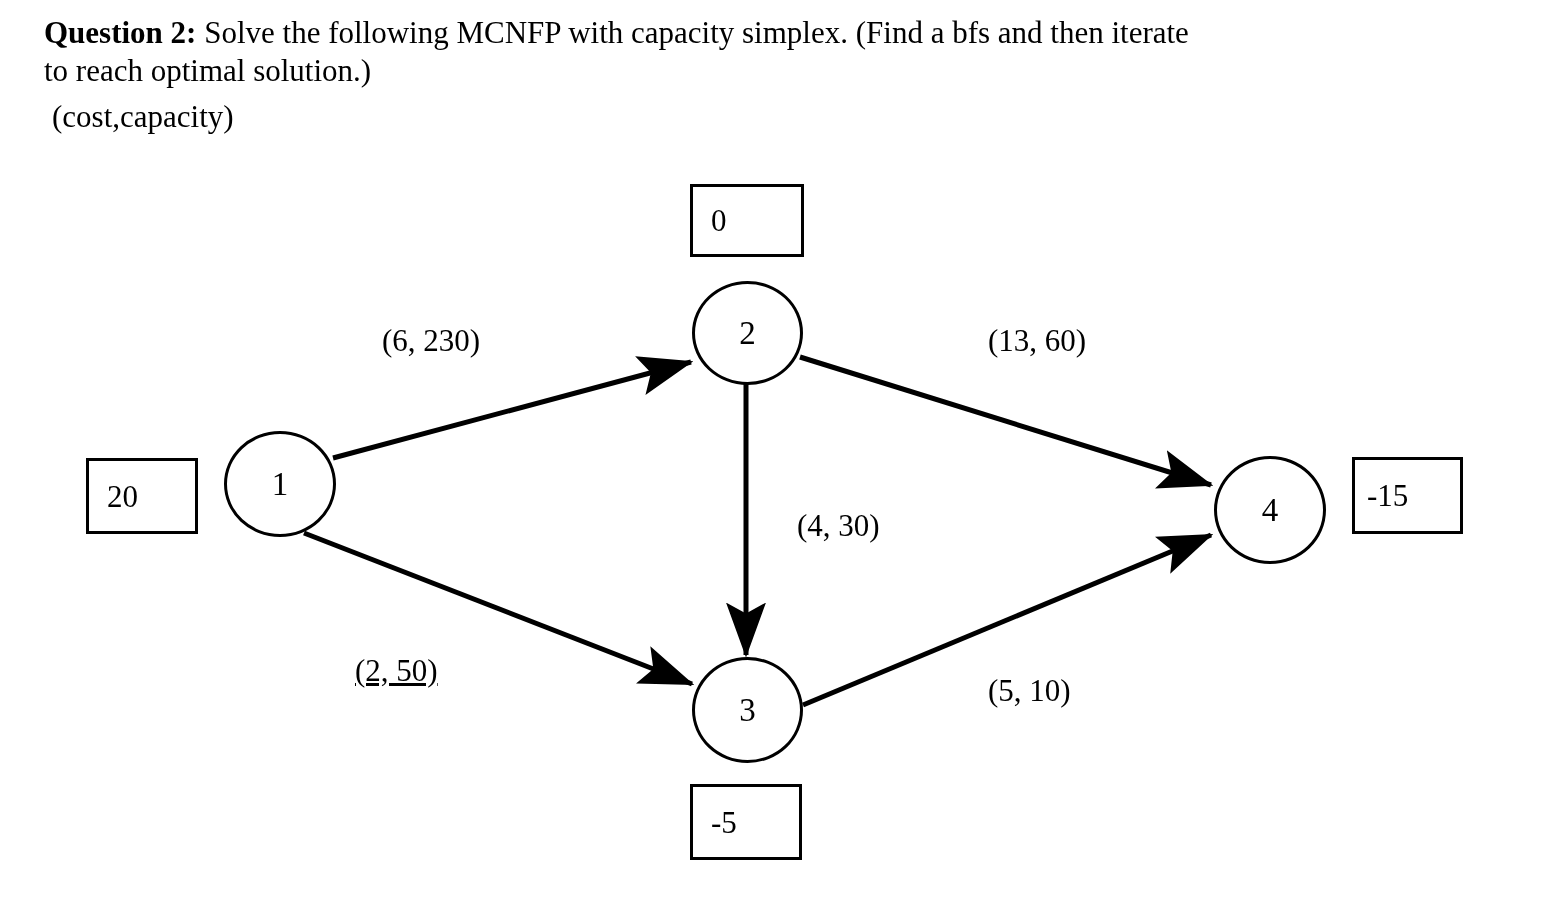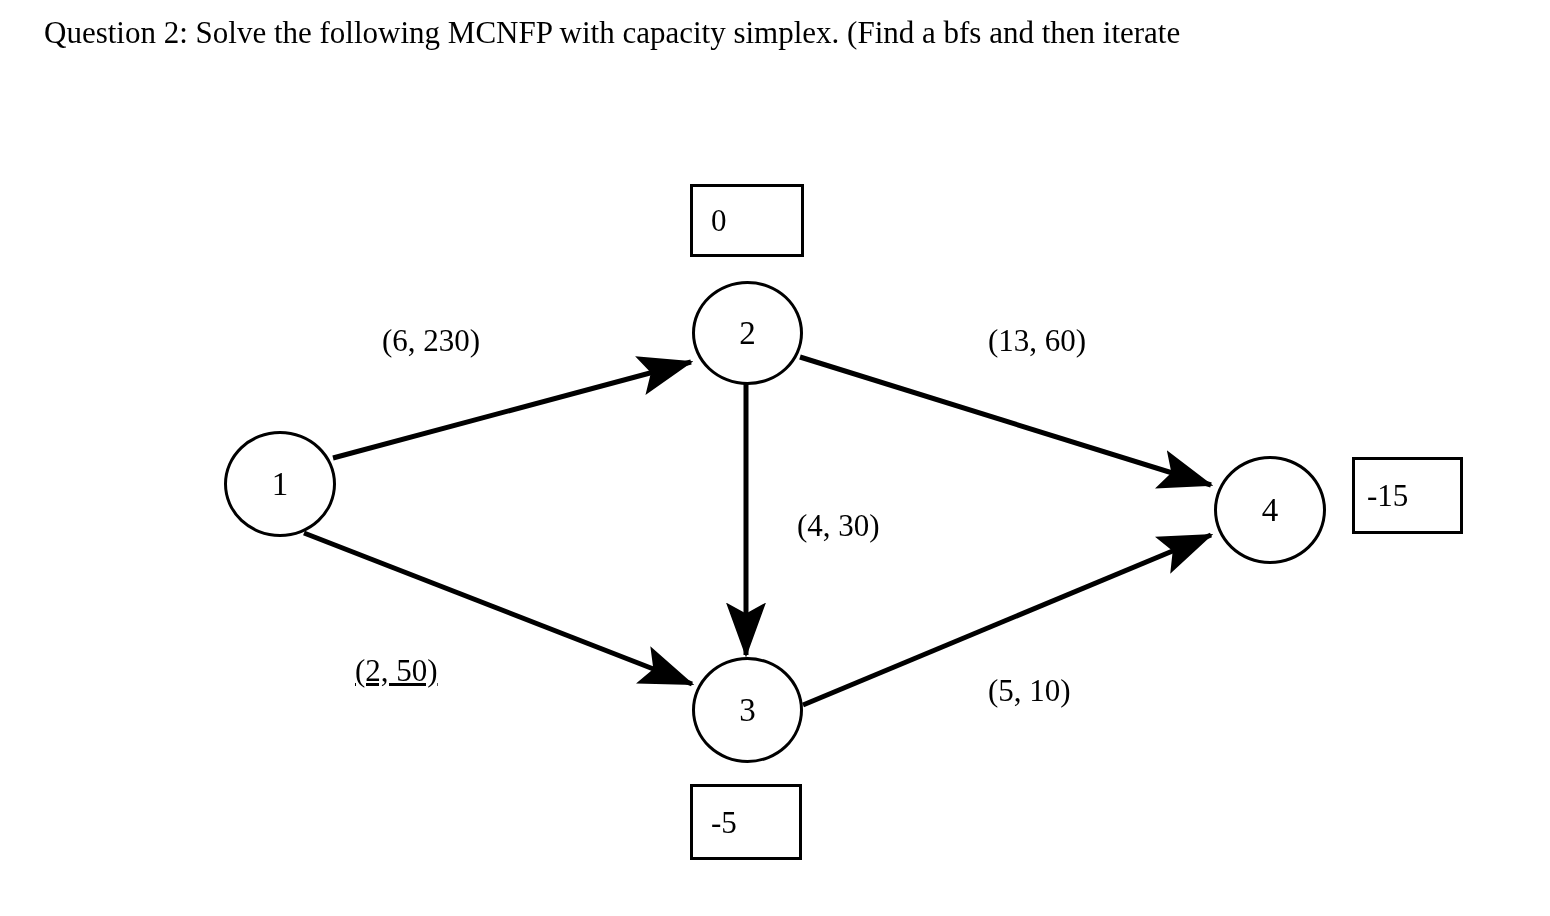"Question 2:" .stmt-line .q-label { font-weight: normal -> bold }
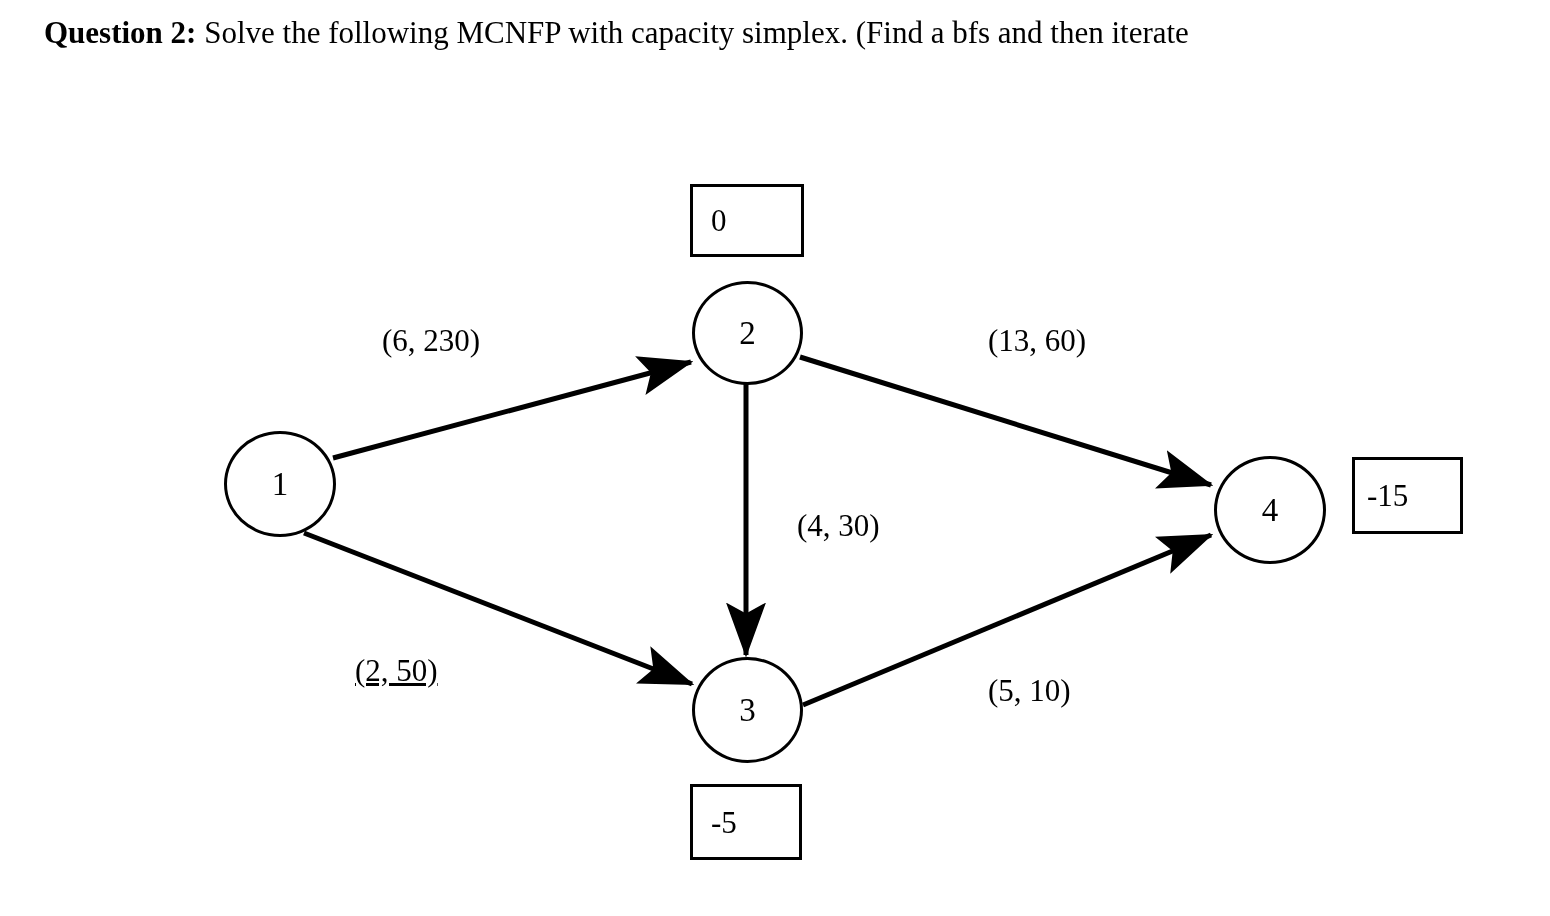"to reach optimal solution.)" div.stmt-line { html: none -> <div>to reach optimal solution.)</div> }
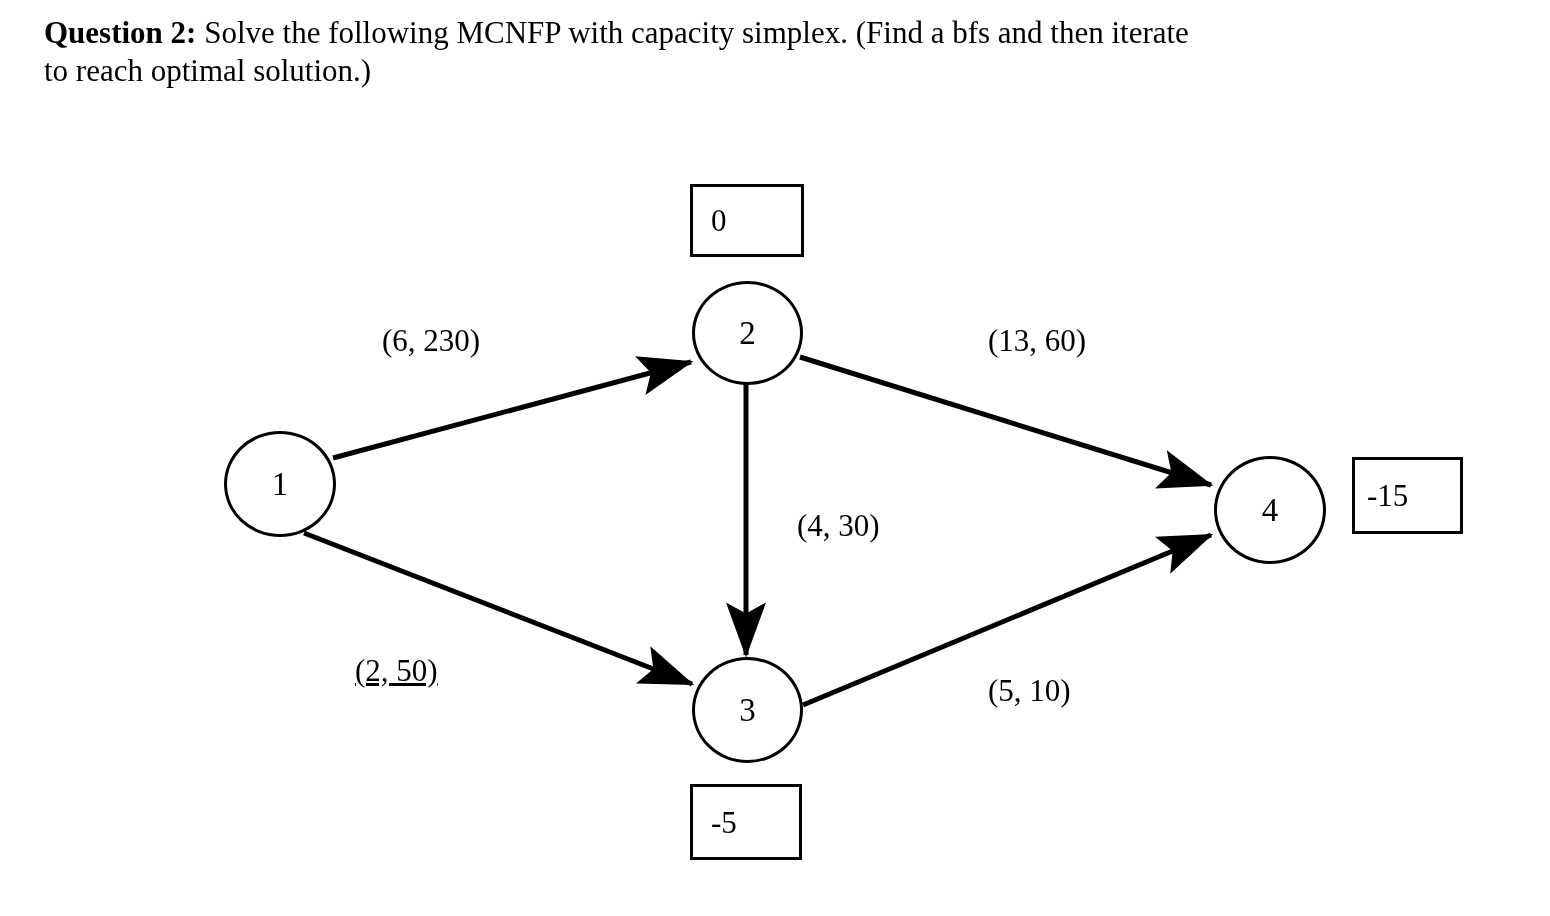"(cost,capacity)" div.stmt-line { html: none -> <div>(cost,capacity)</div> }
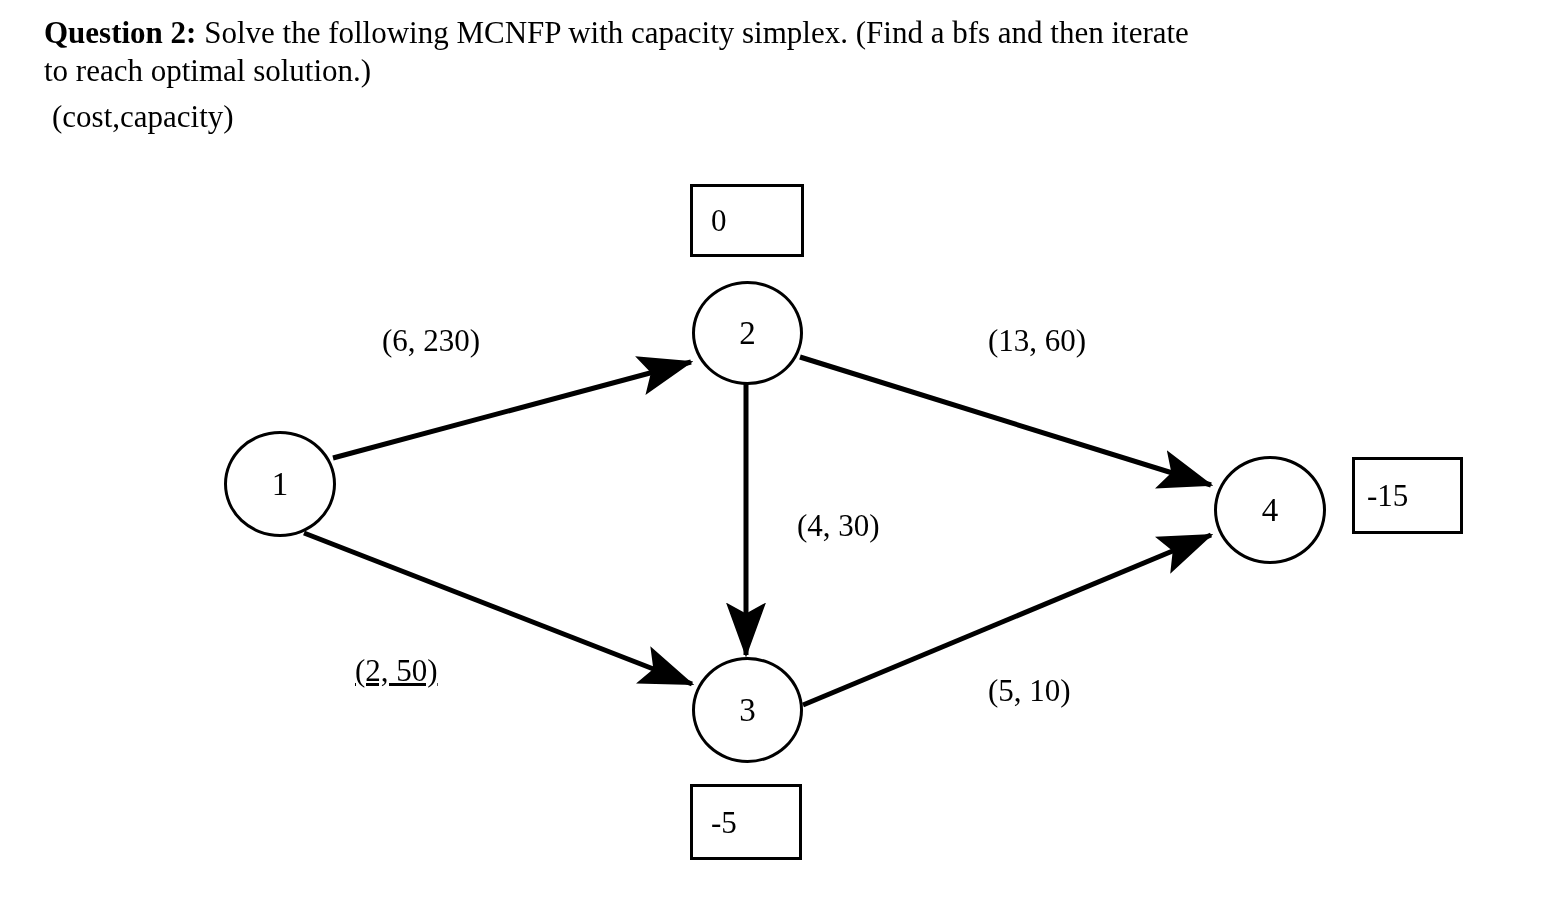"20" div.supply-box { html: none -> <div> <span>20</span> </div> }
